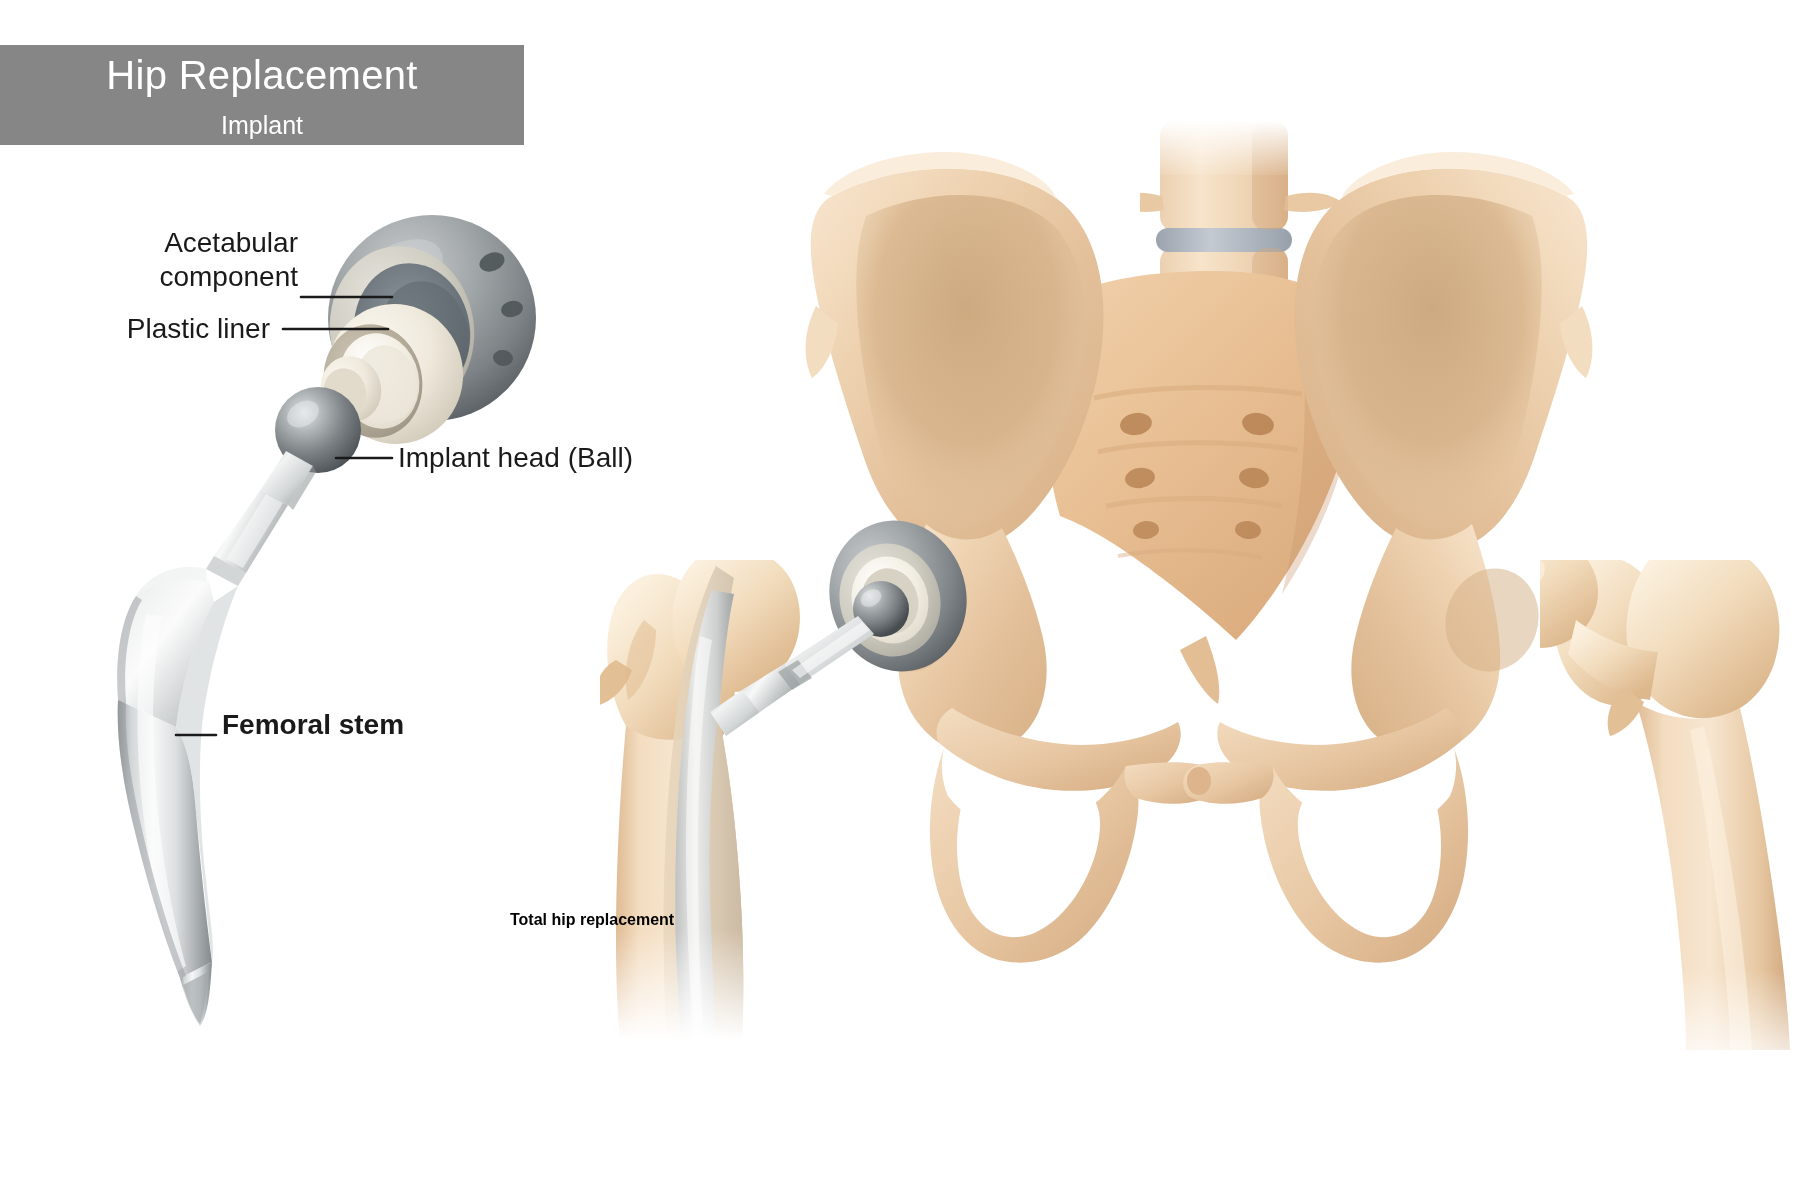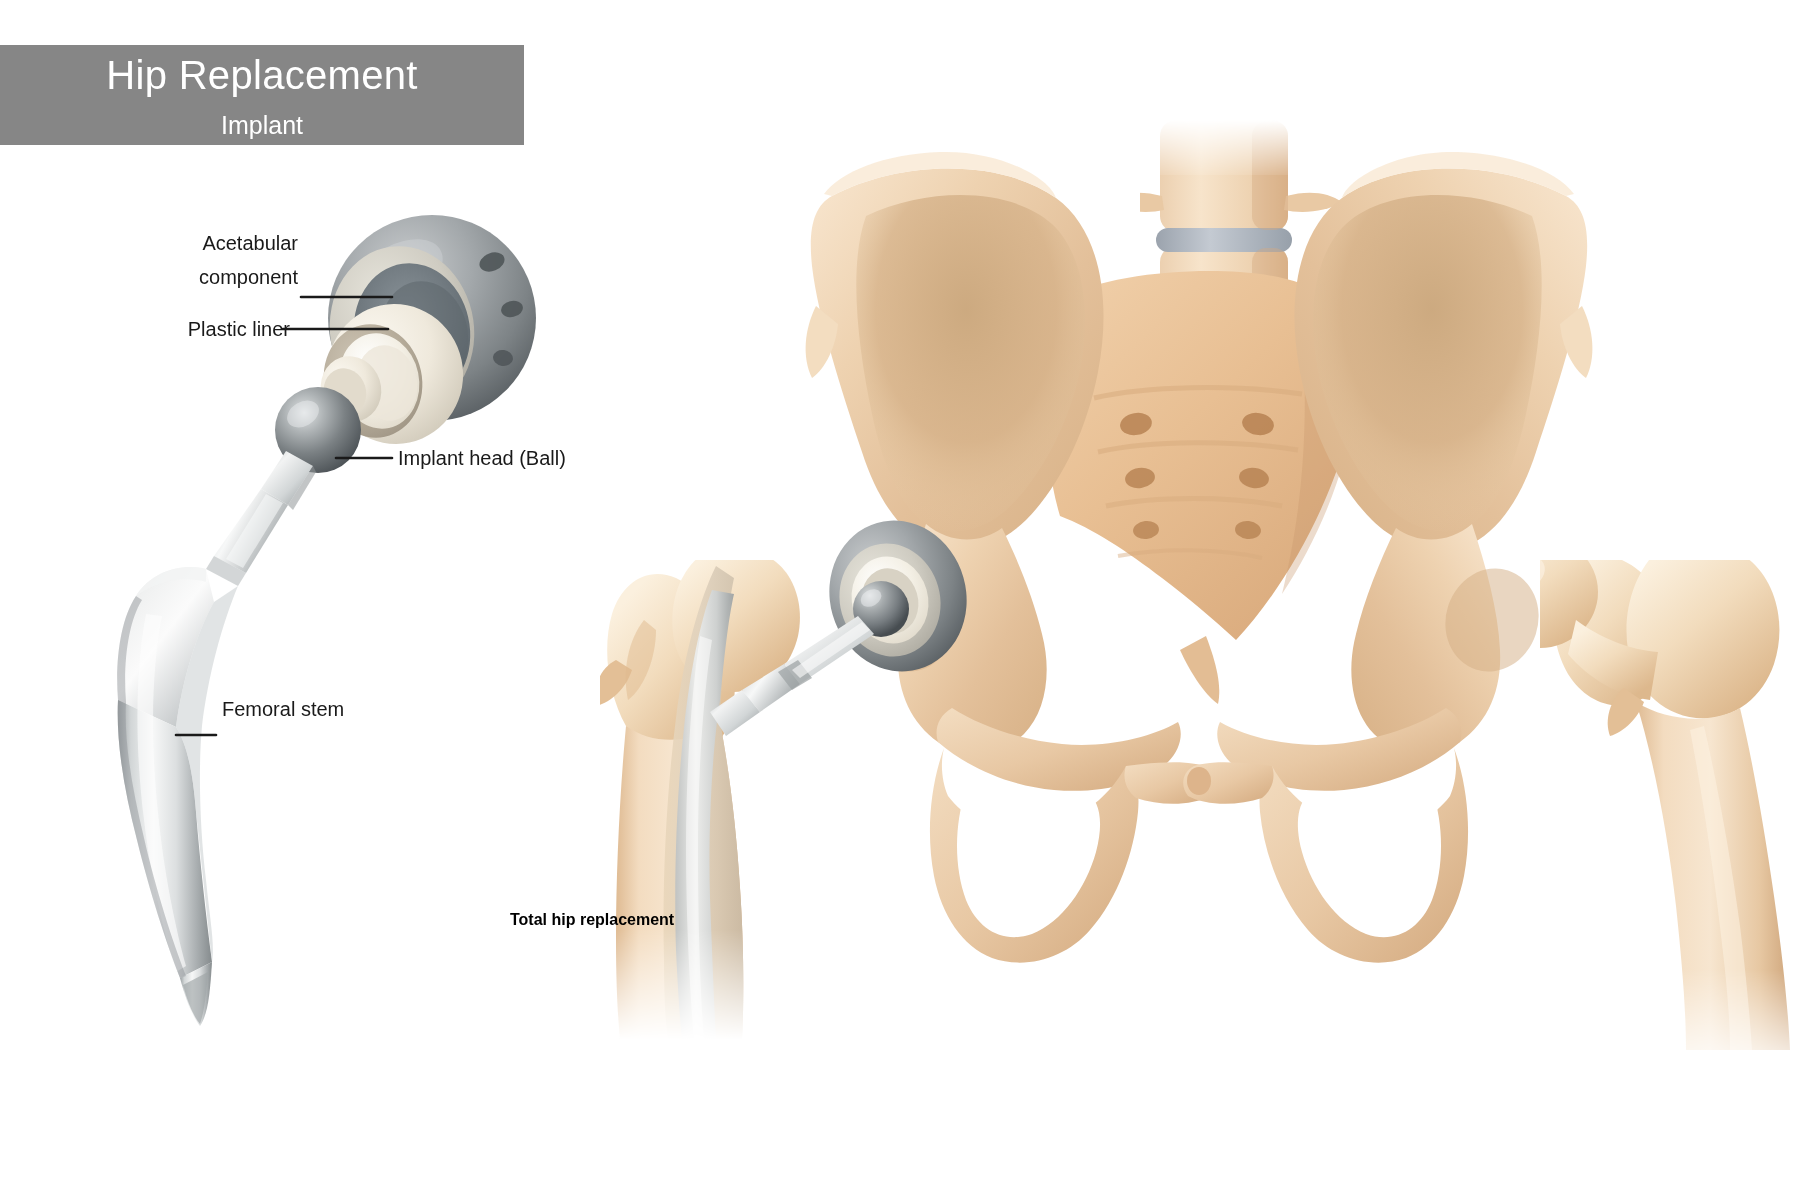"Acetabular" .lbl { font-size: 20px -> 28px }
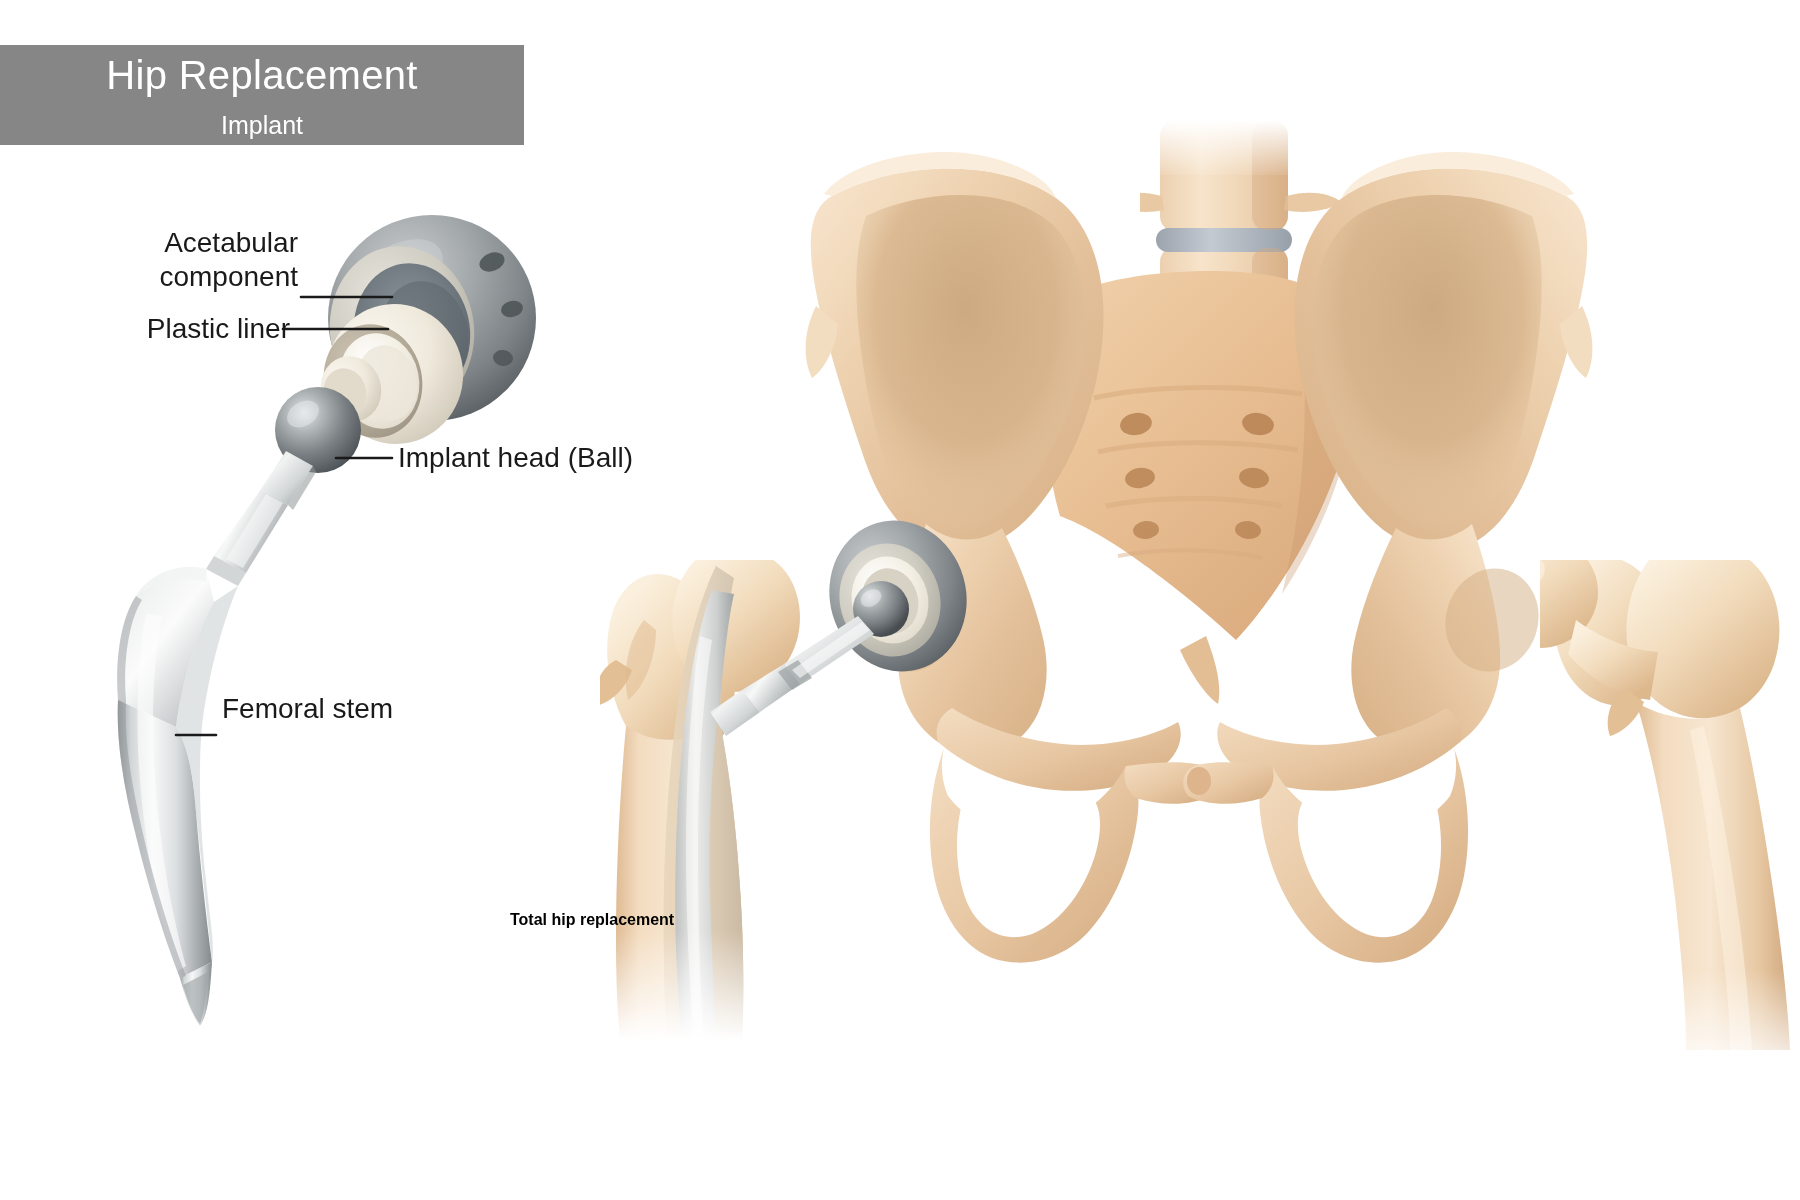"Plastic liner" div.lbl { left: 90px -> 70px }
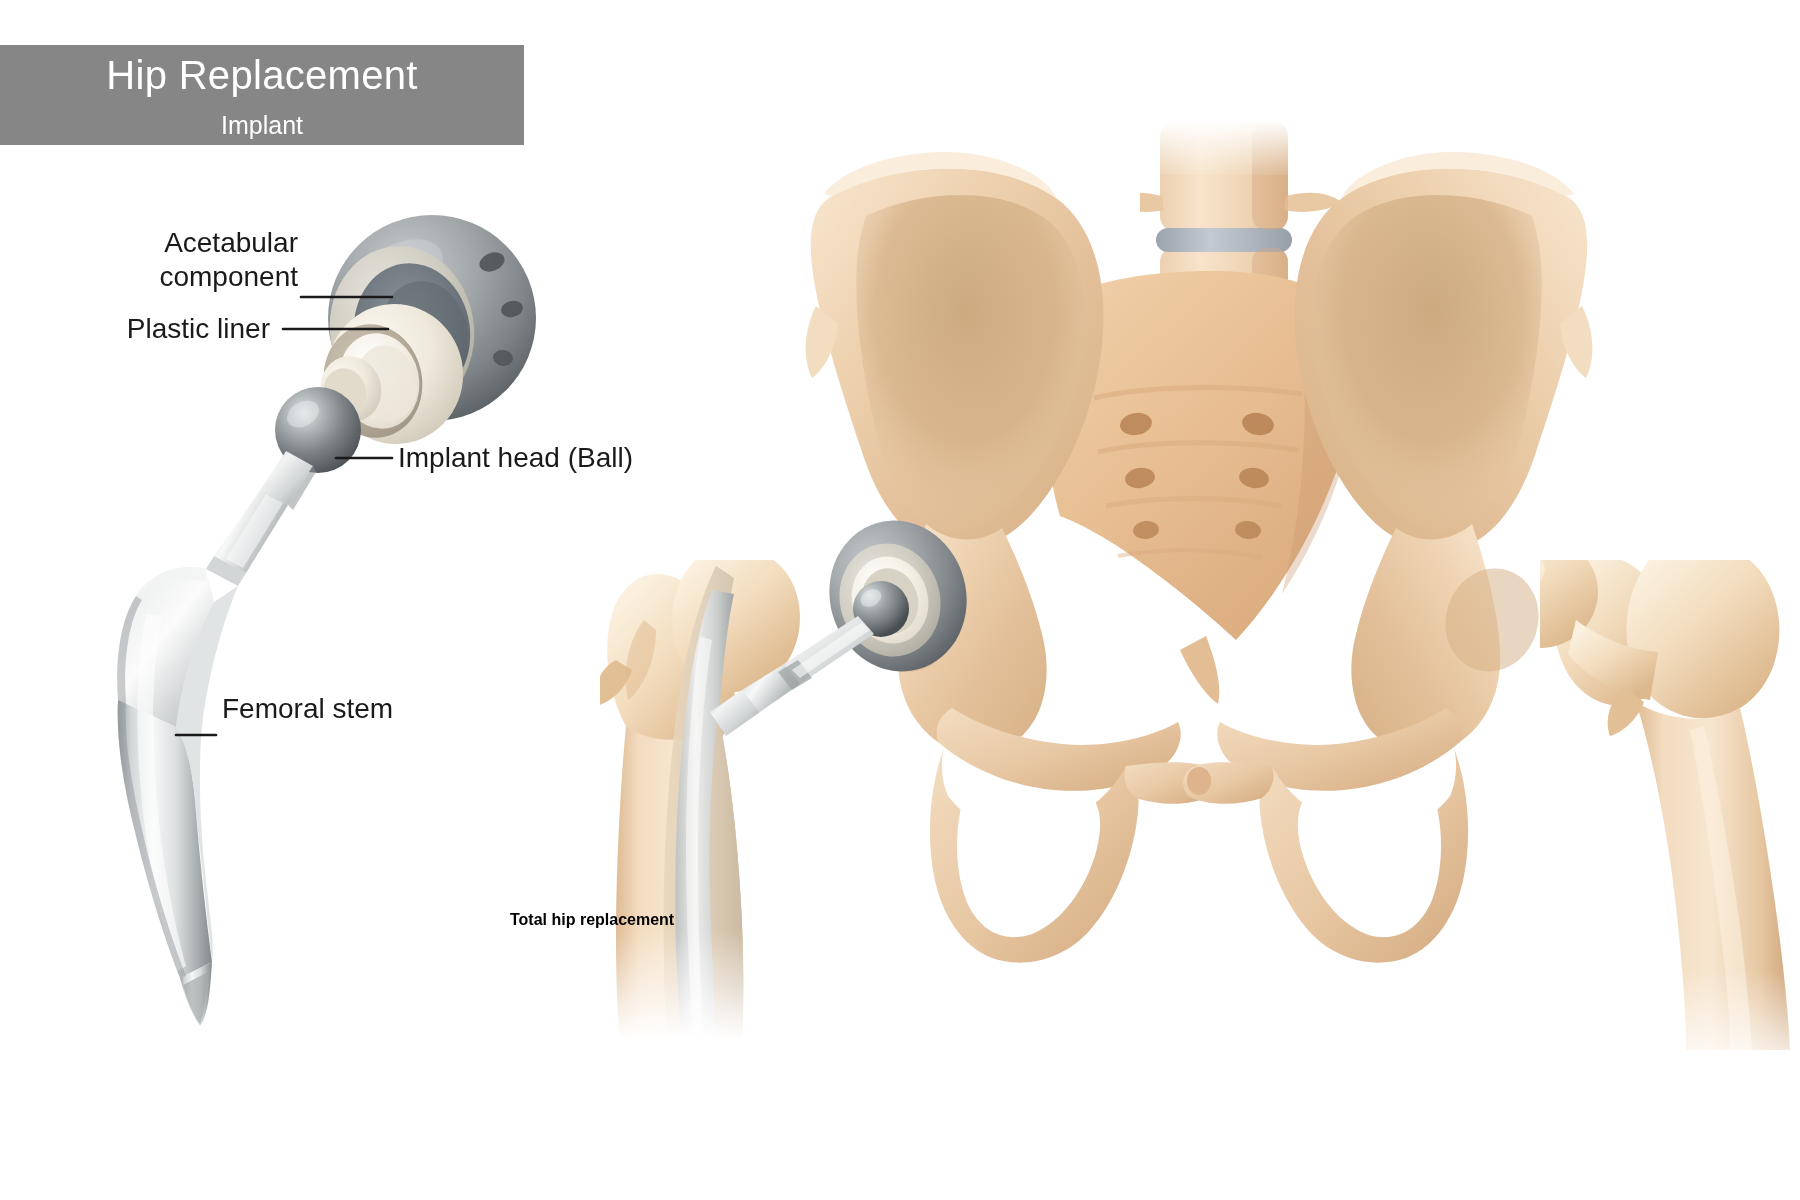"Femoral stem" div.lbl { font-weight: none -> bold; top: 692px -> 708px }
